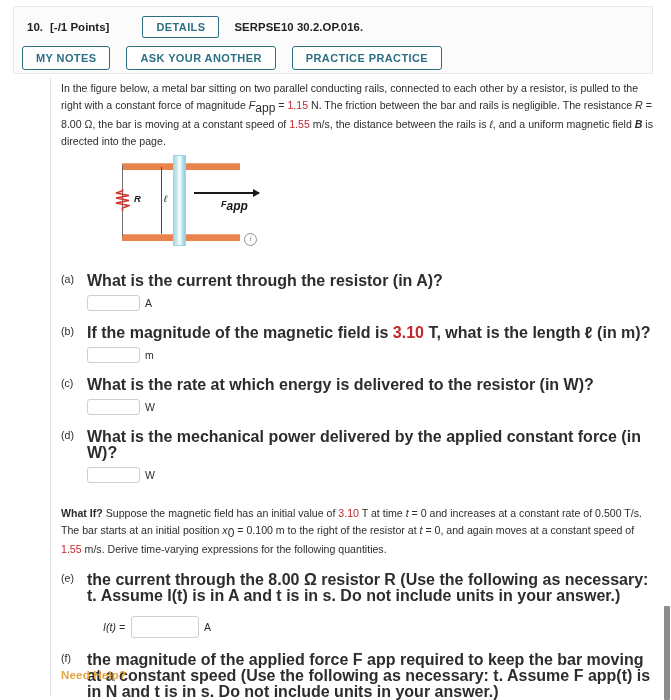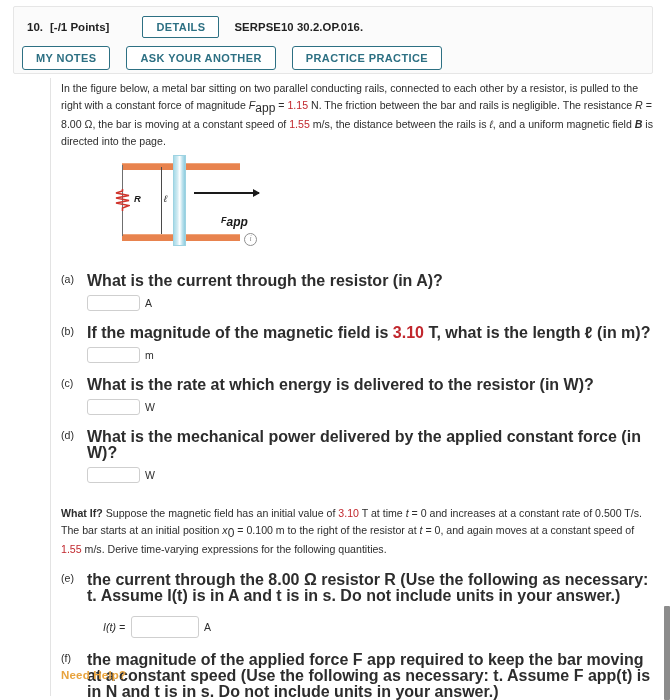"Fapp" .vlabel { top: 56px -> 40px }
